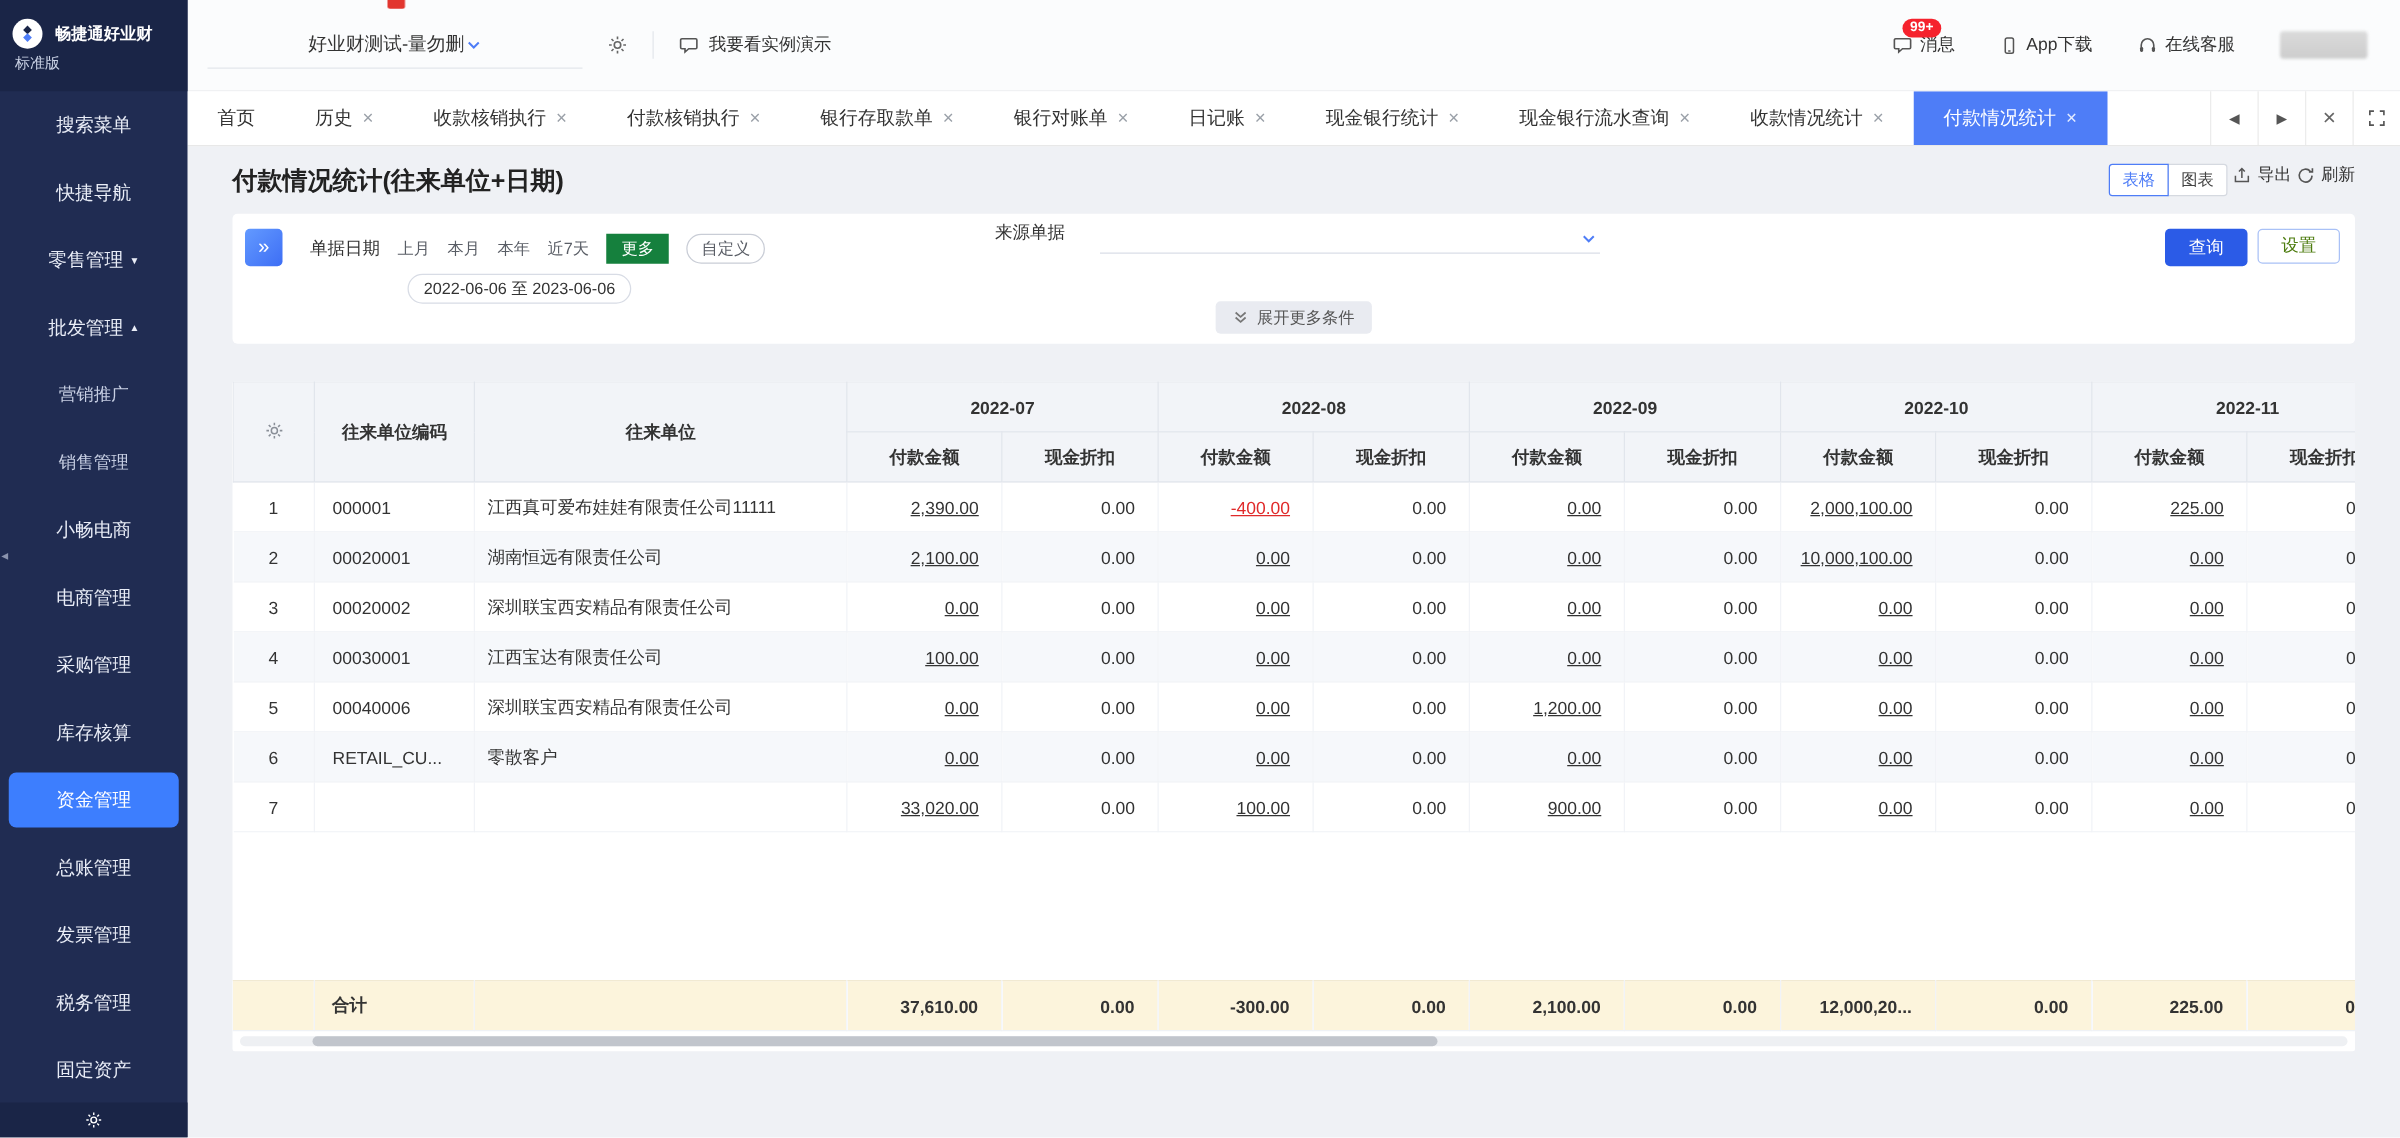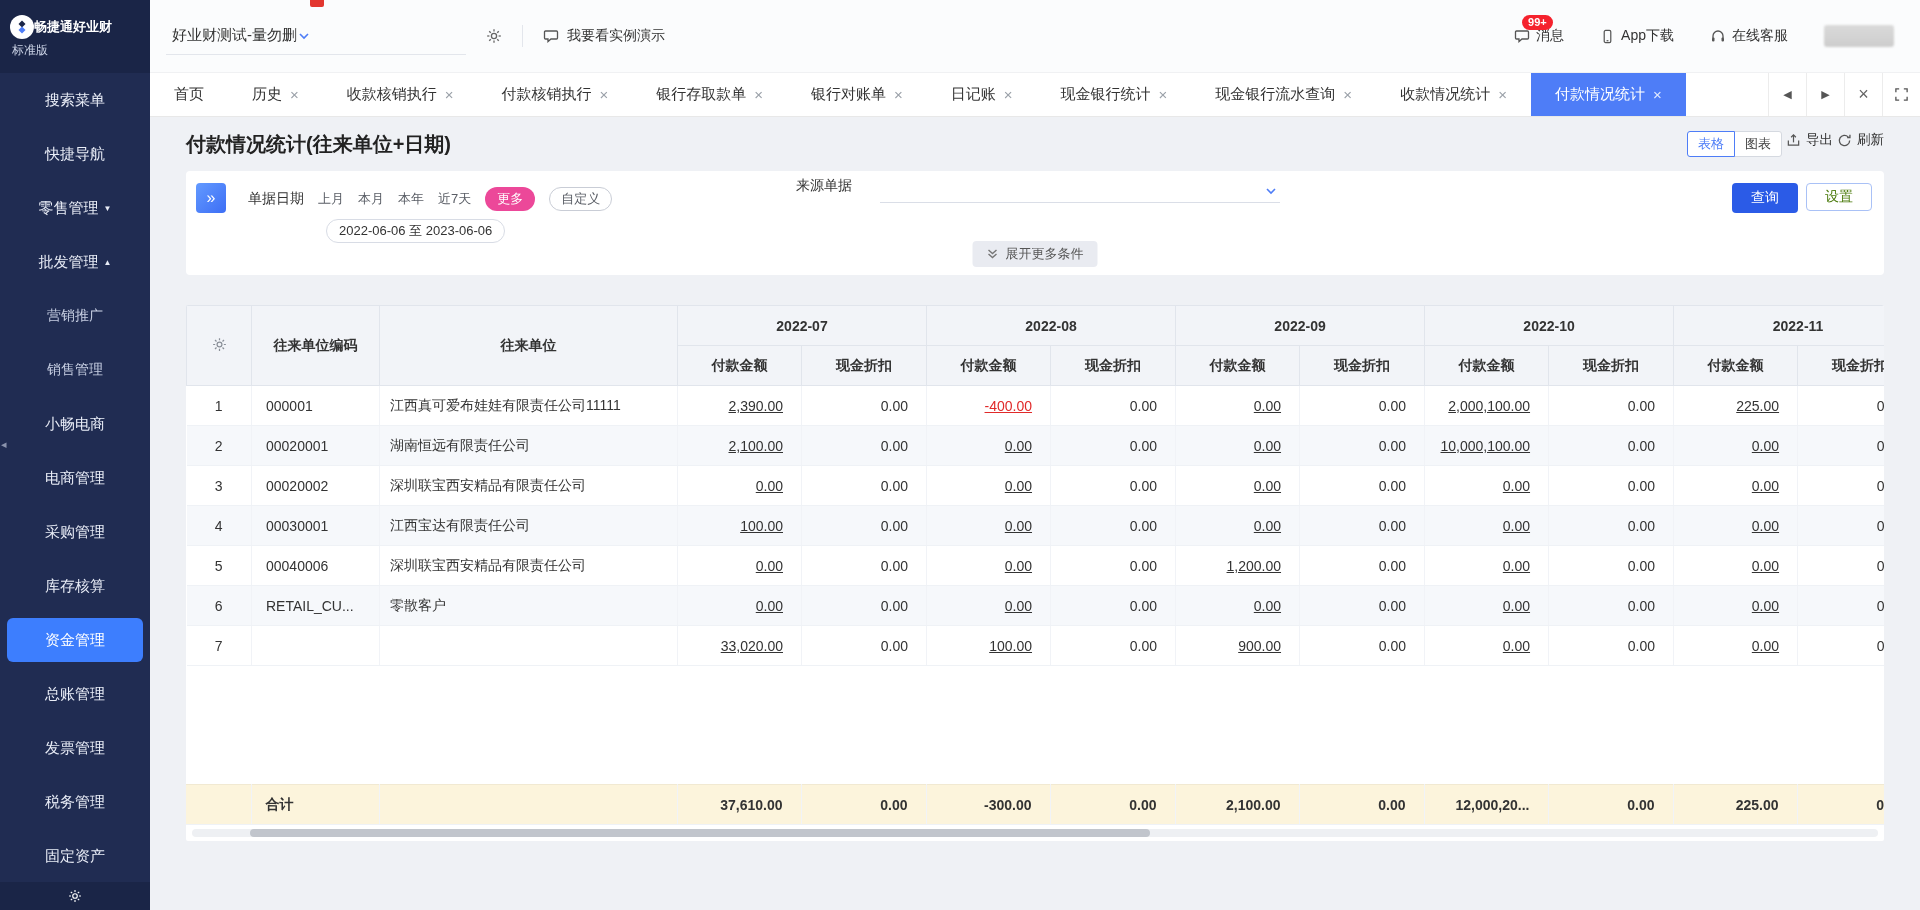"畅捷通好业财" .logo-row { gap: 0 -> 10px }
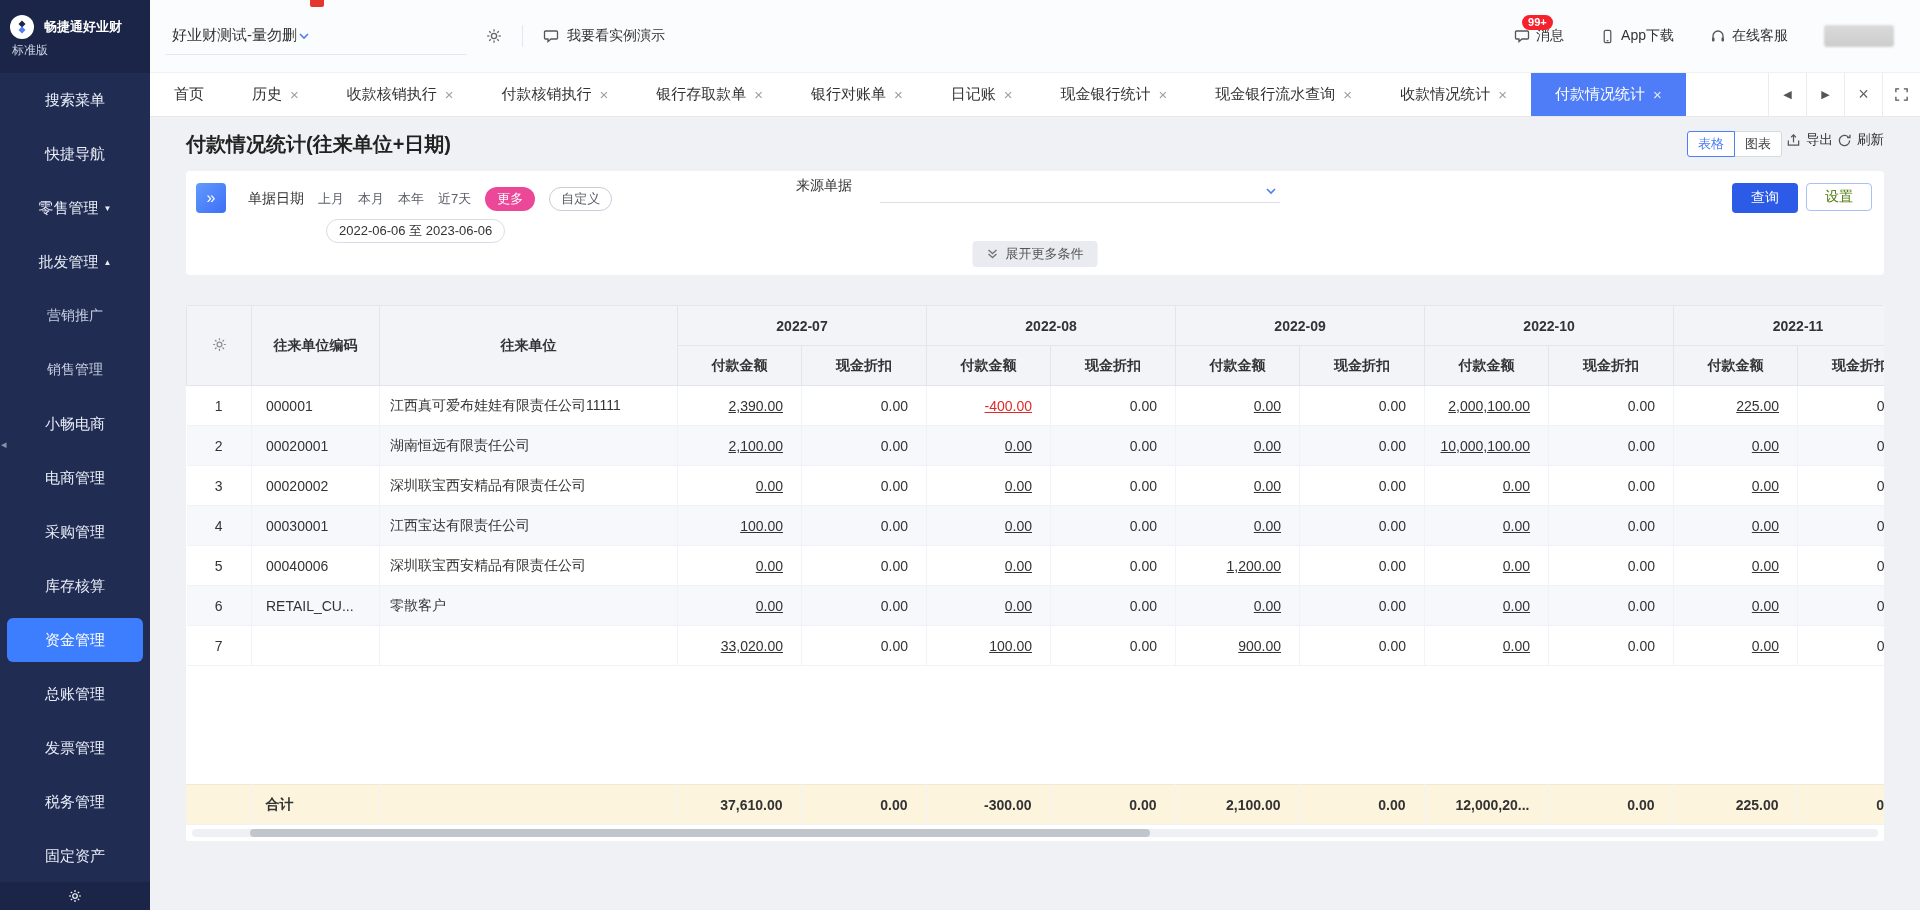"好业财测试-量勿删" .org-selector { justify-content: flex-start -> center }
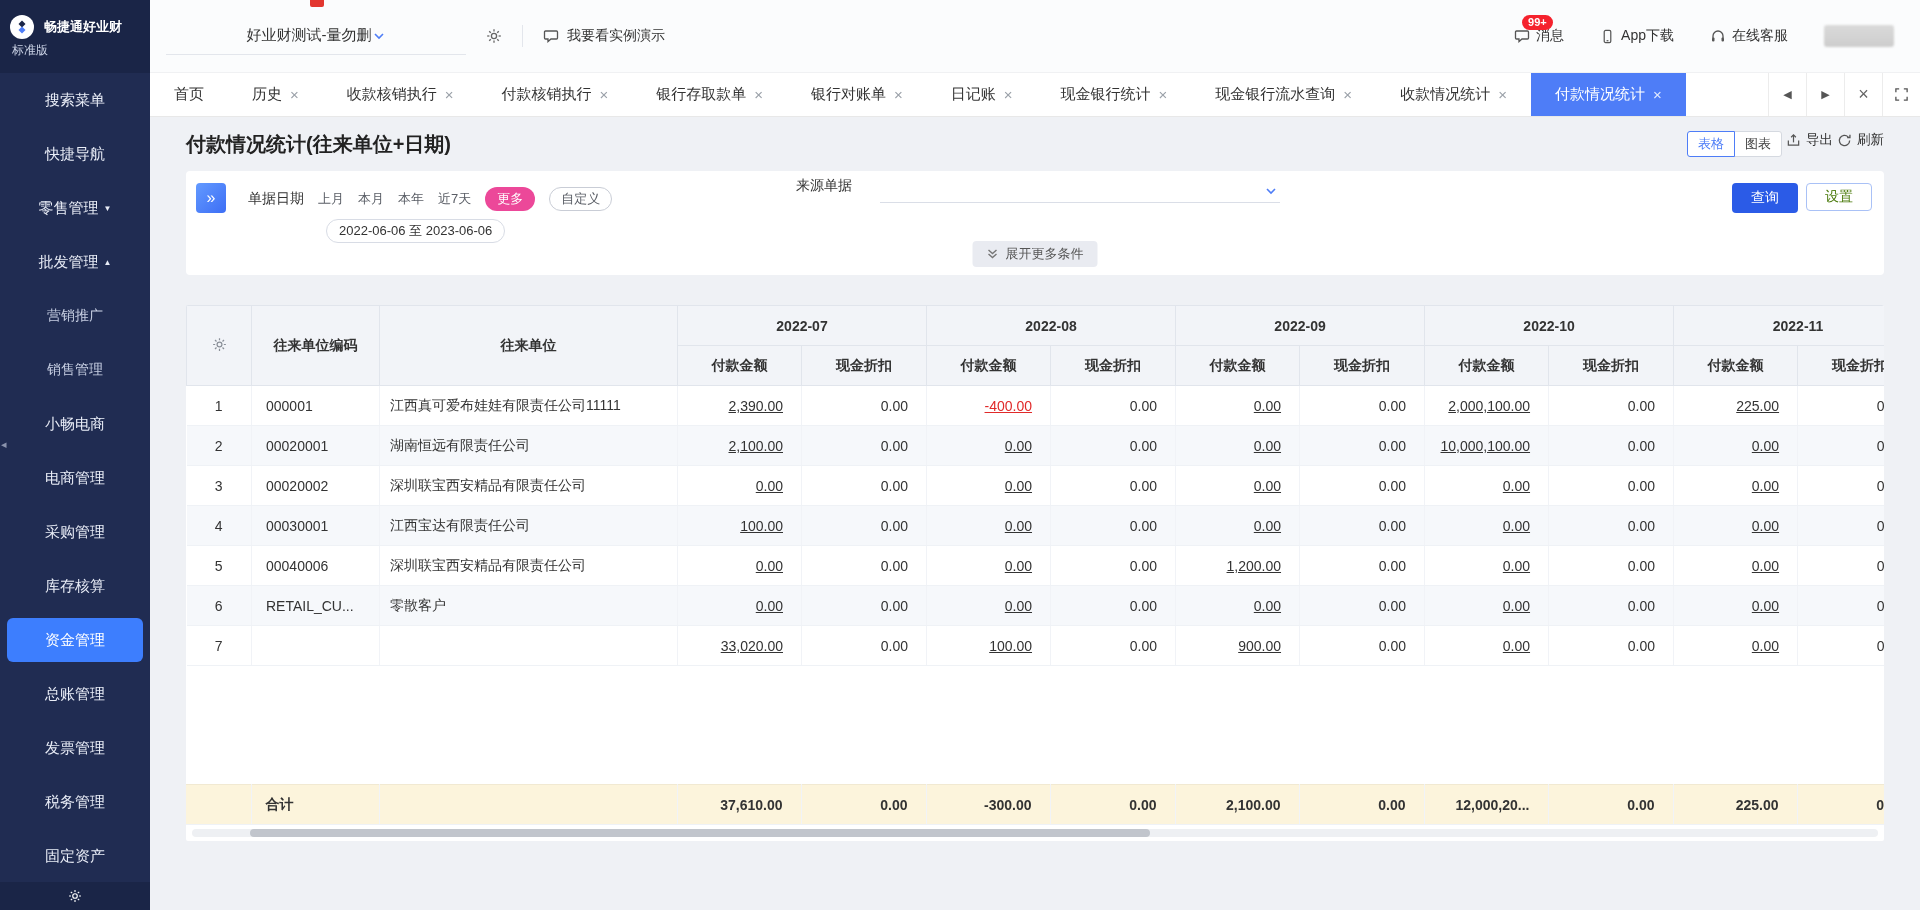"更多" .q-more { background: #ec4899 -> #15803d; border-radius: 12px -> 0 }
